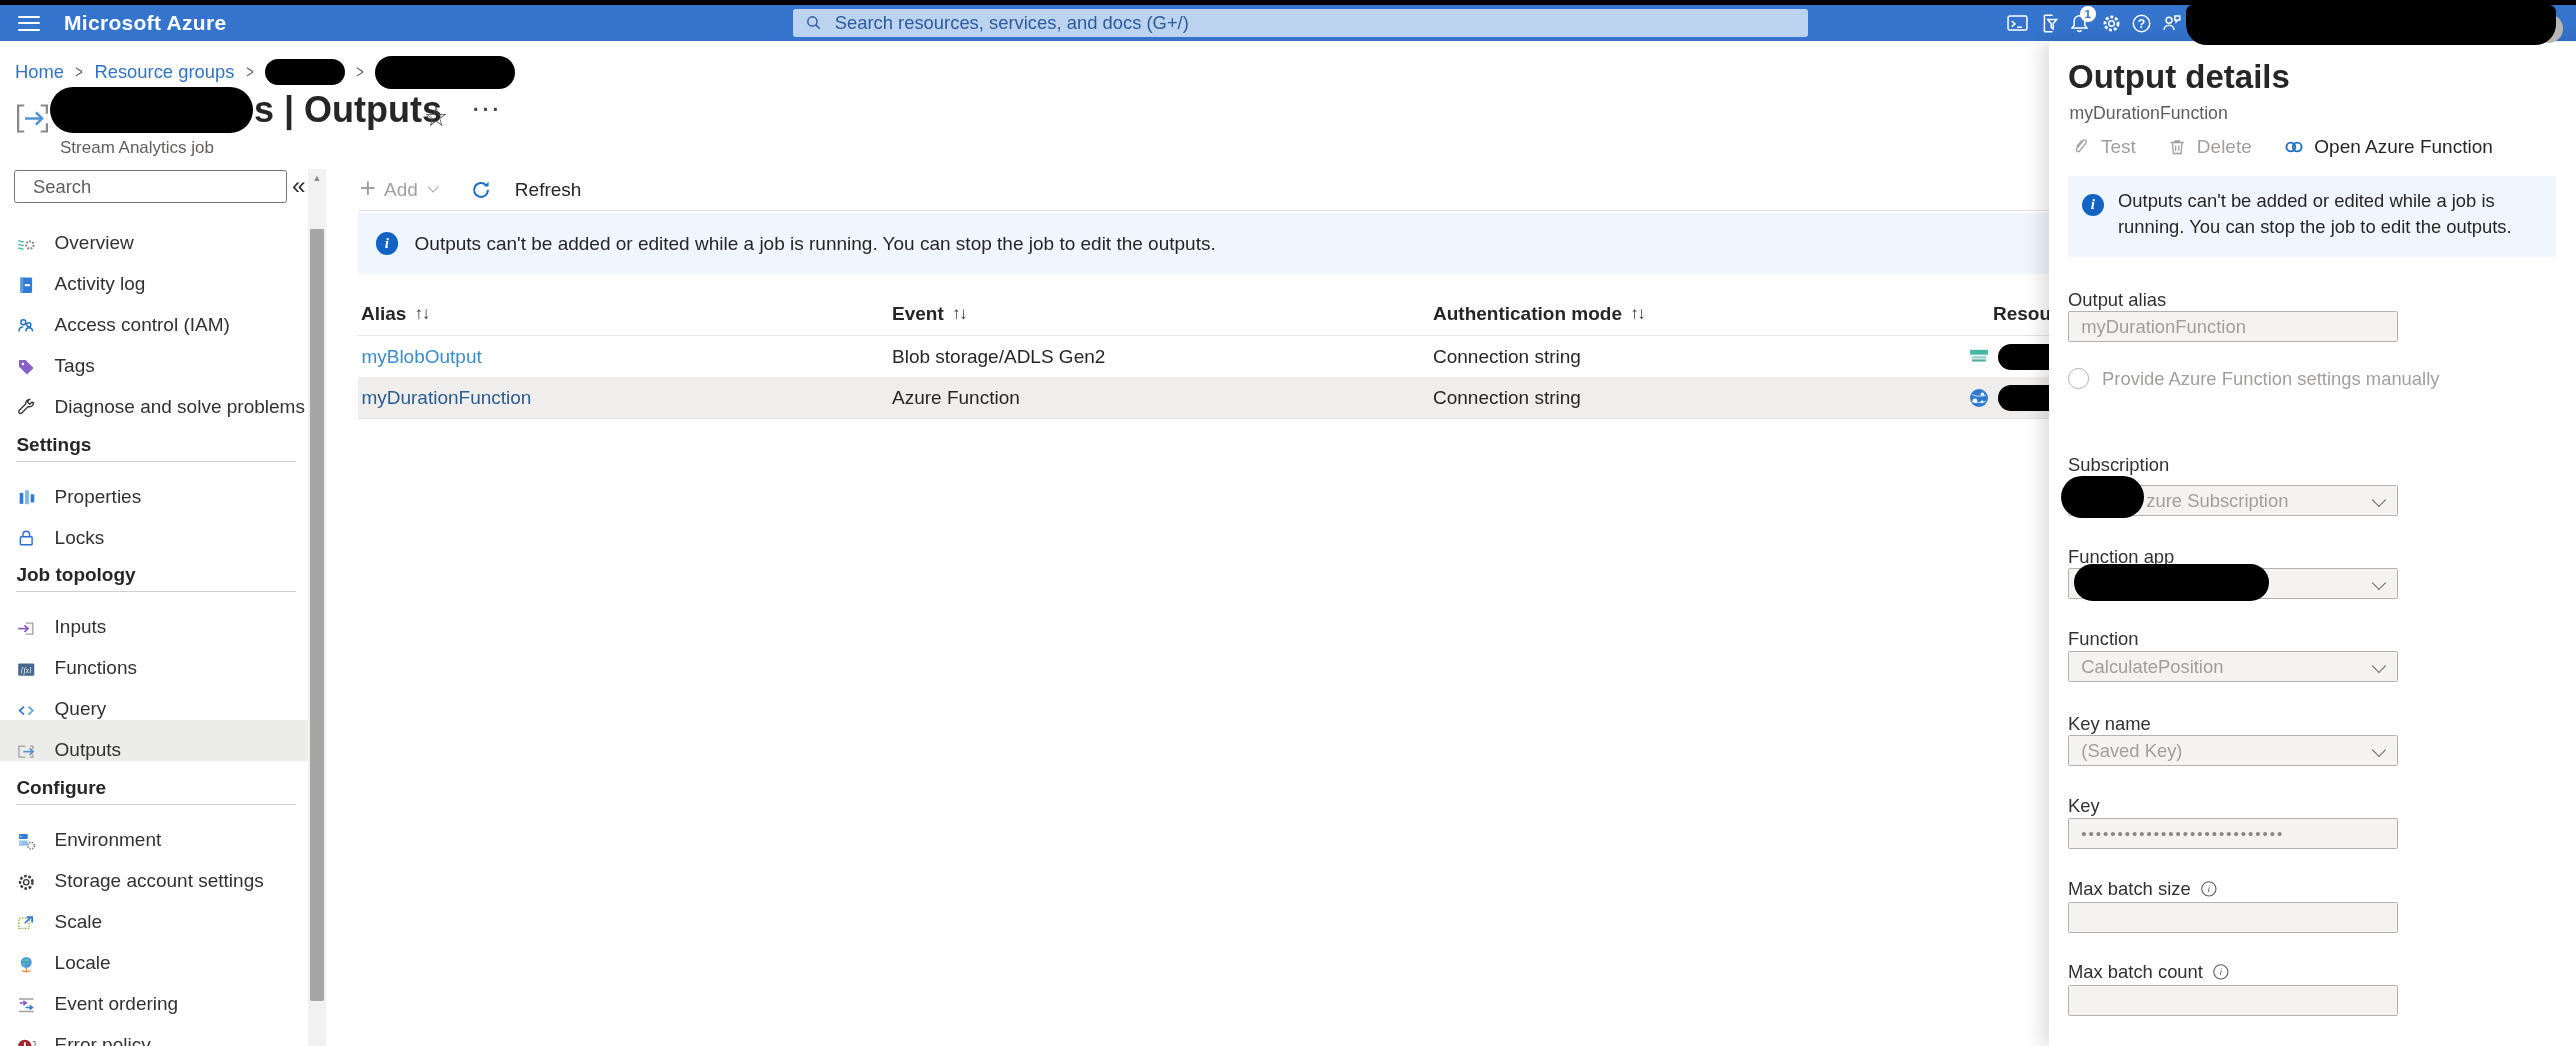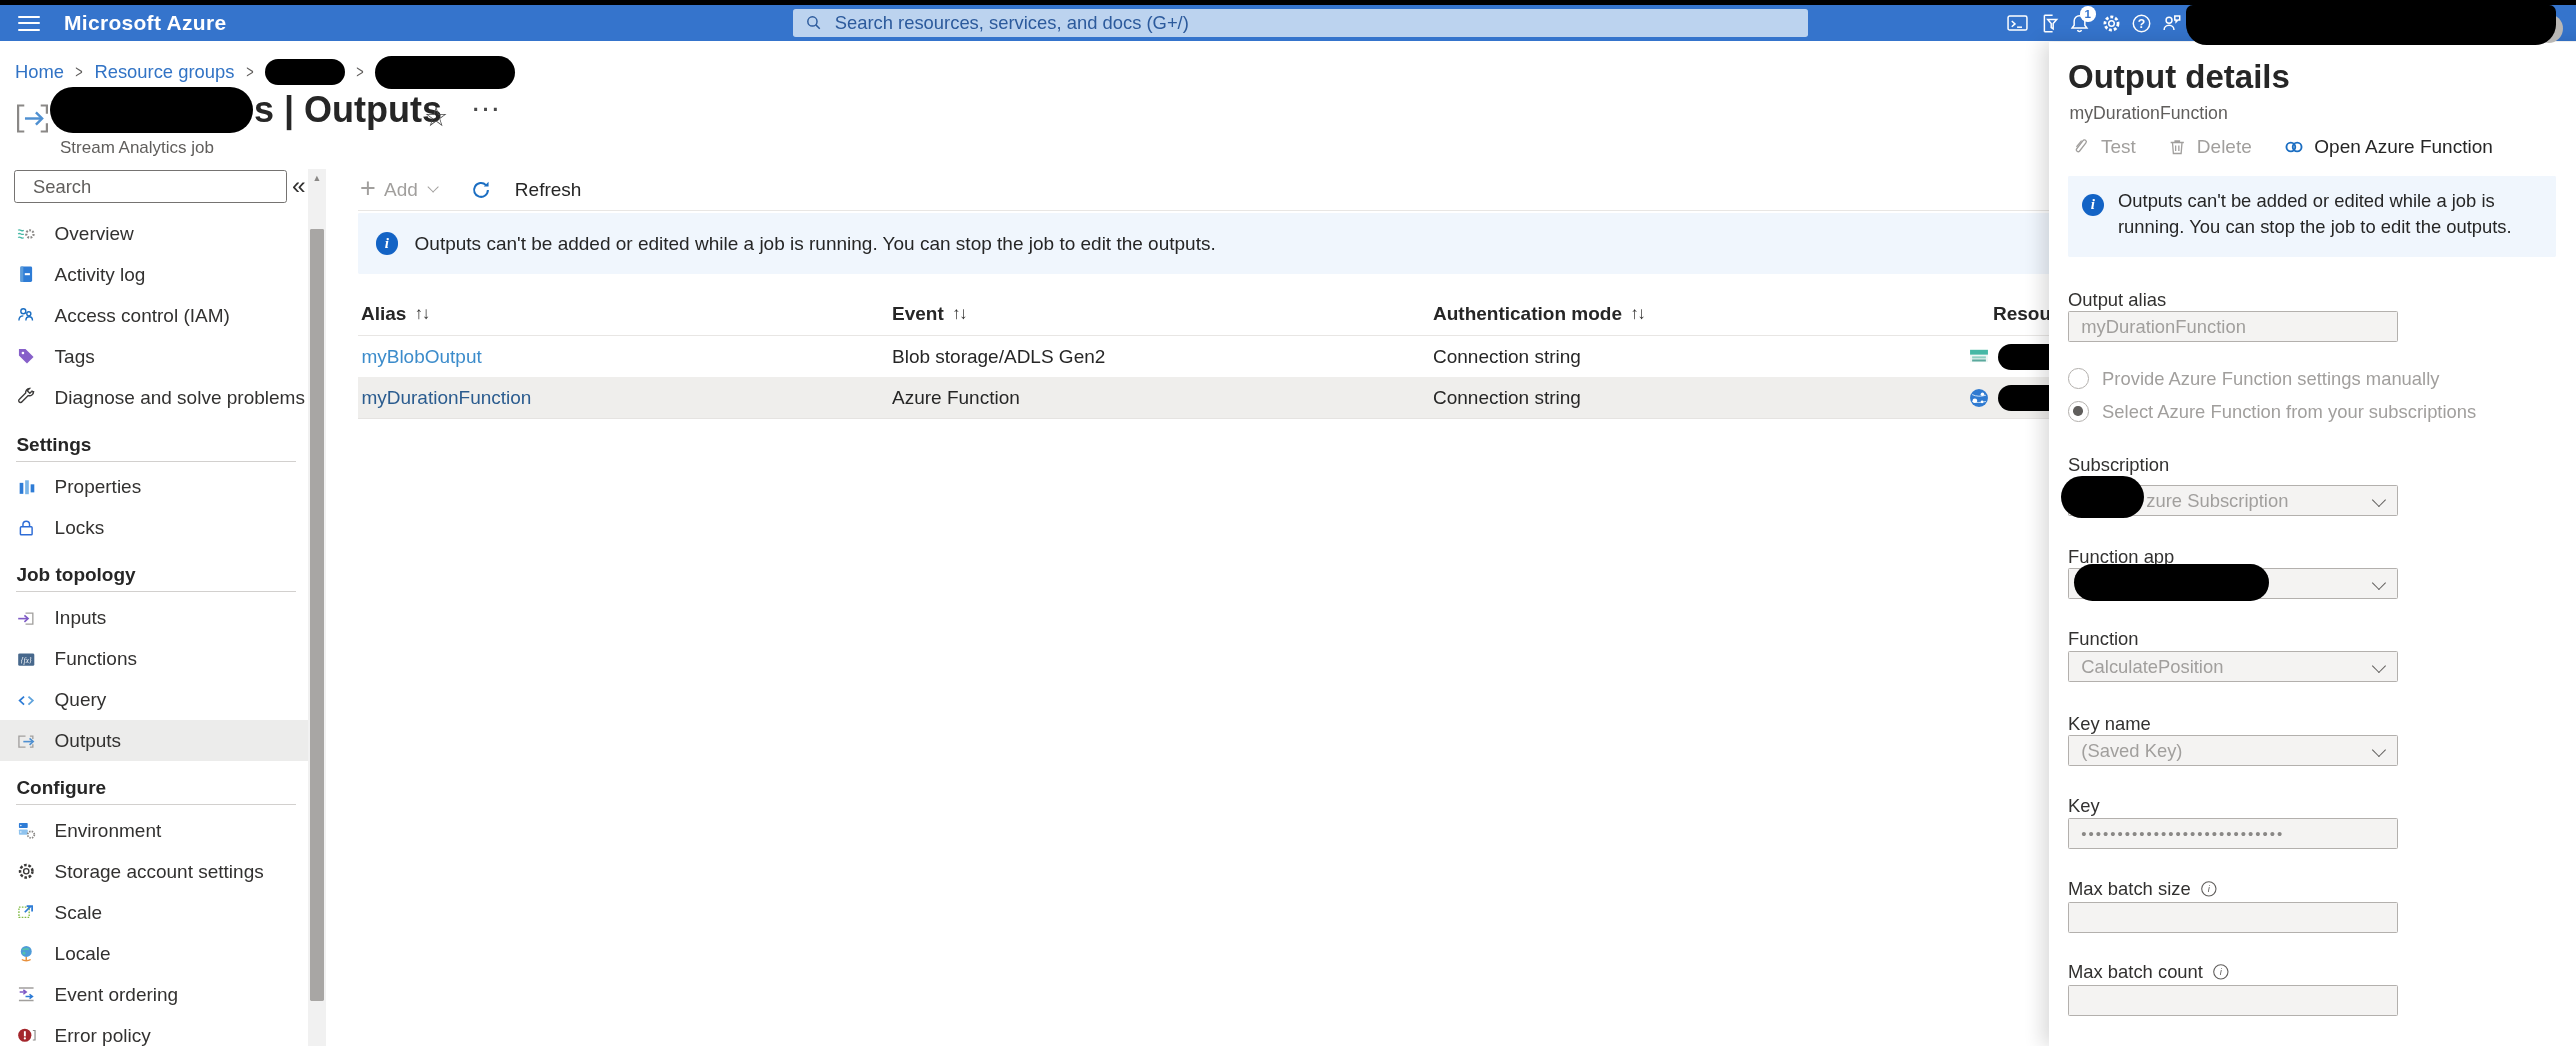"Overview" .nav-item { align-items: center -> flex-end }
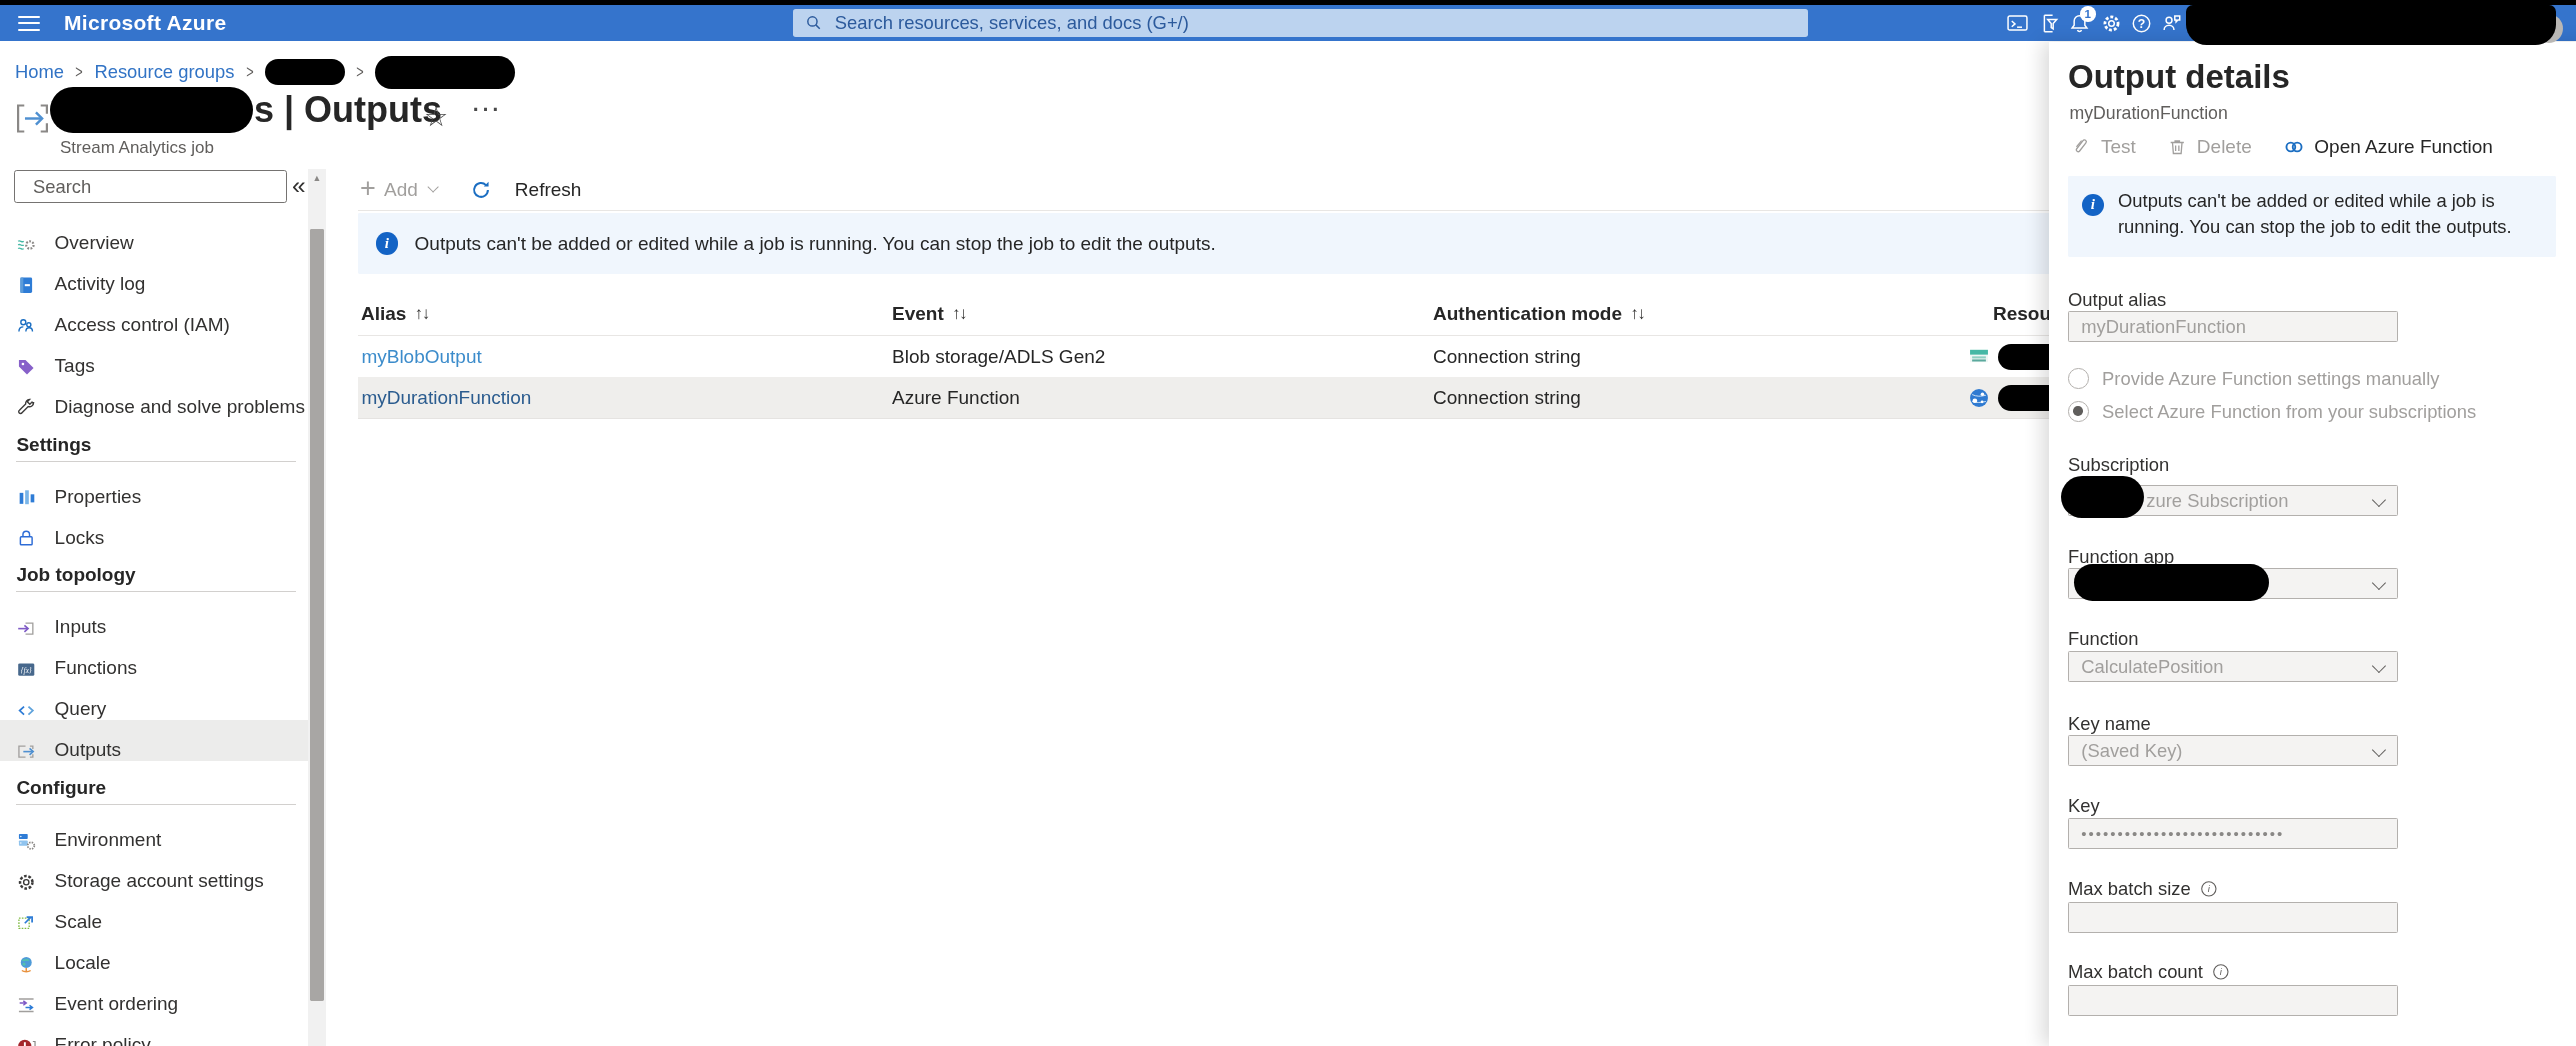"Select Azure Function from your" div.radio-row { html: <div> <span></span> <span>Select Azure Function from your subscriptions</span> </div> -> none }
